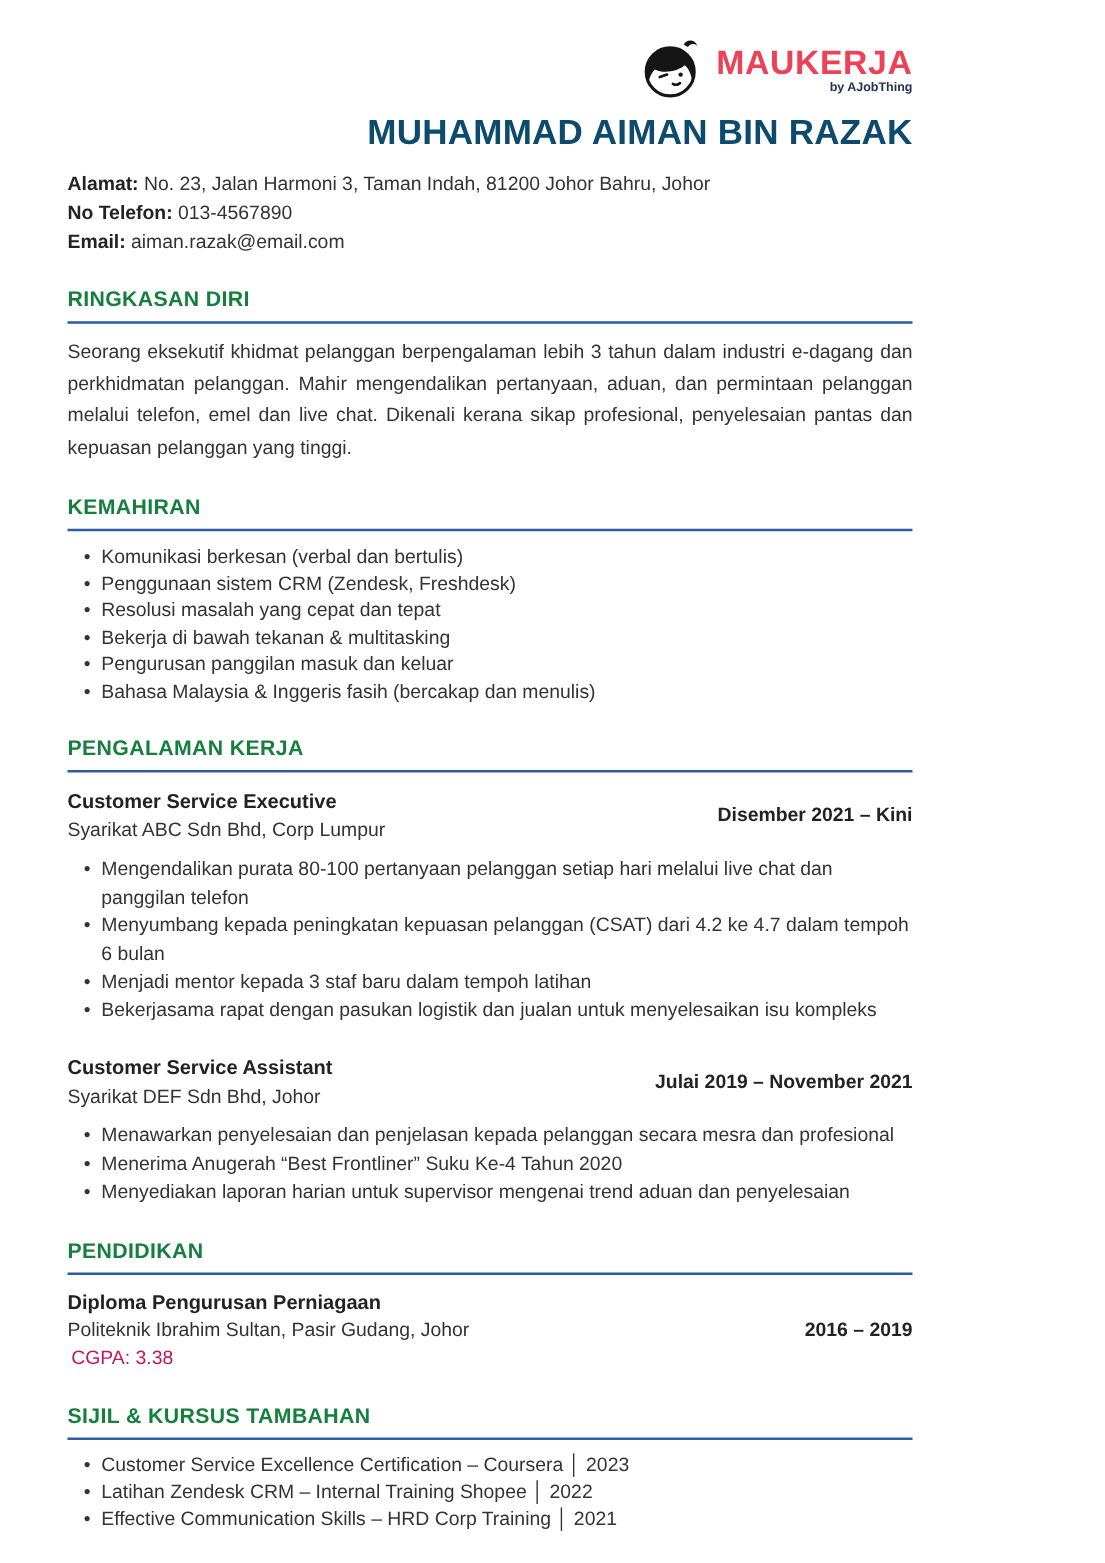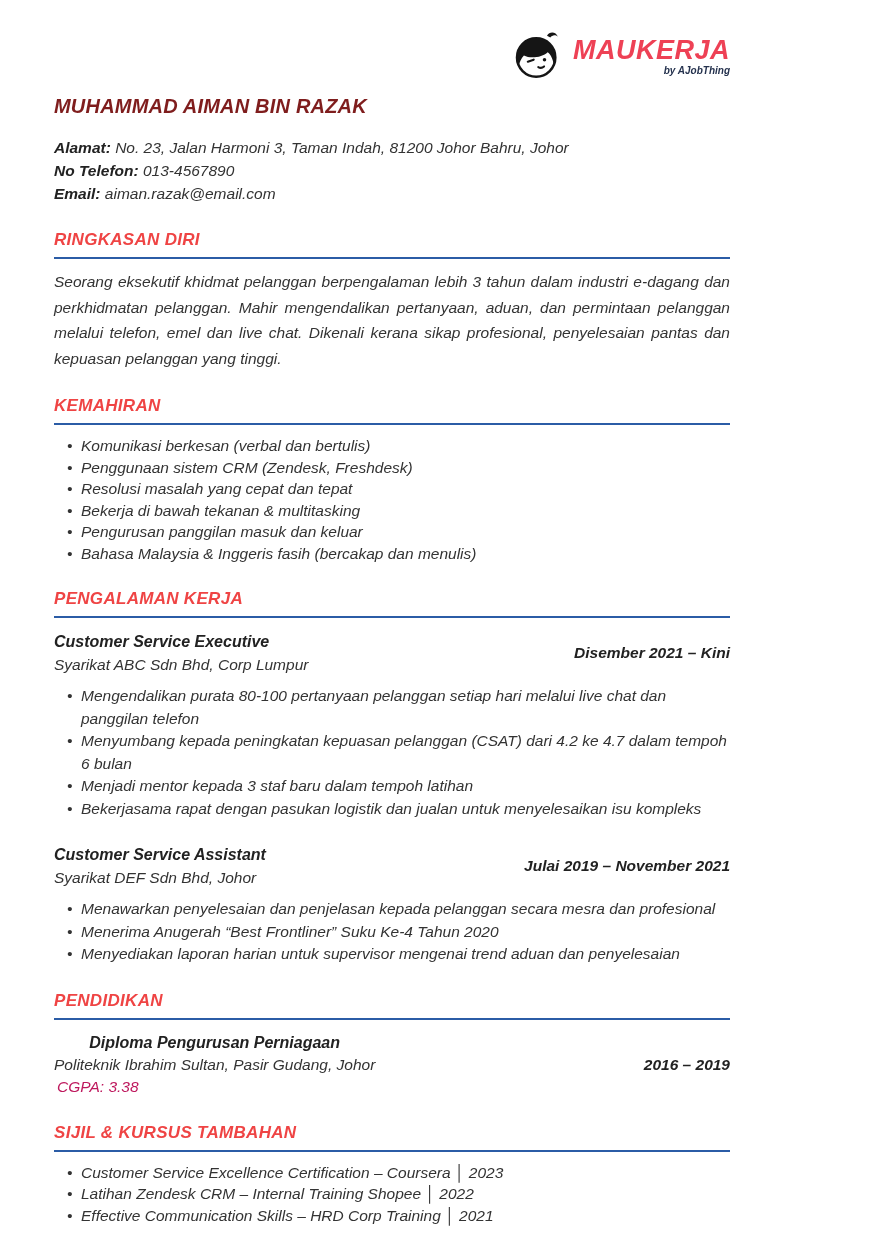"MAUKERJA" .page { font-style: italic -> none }
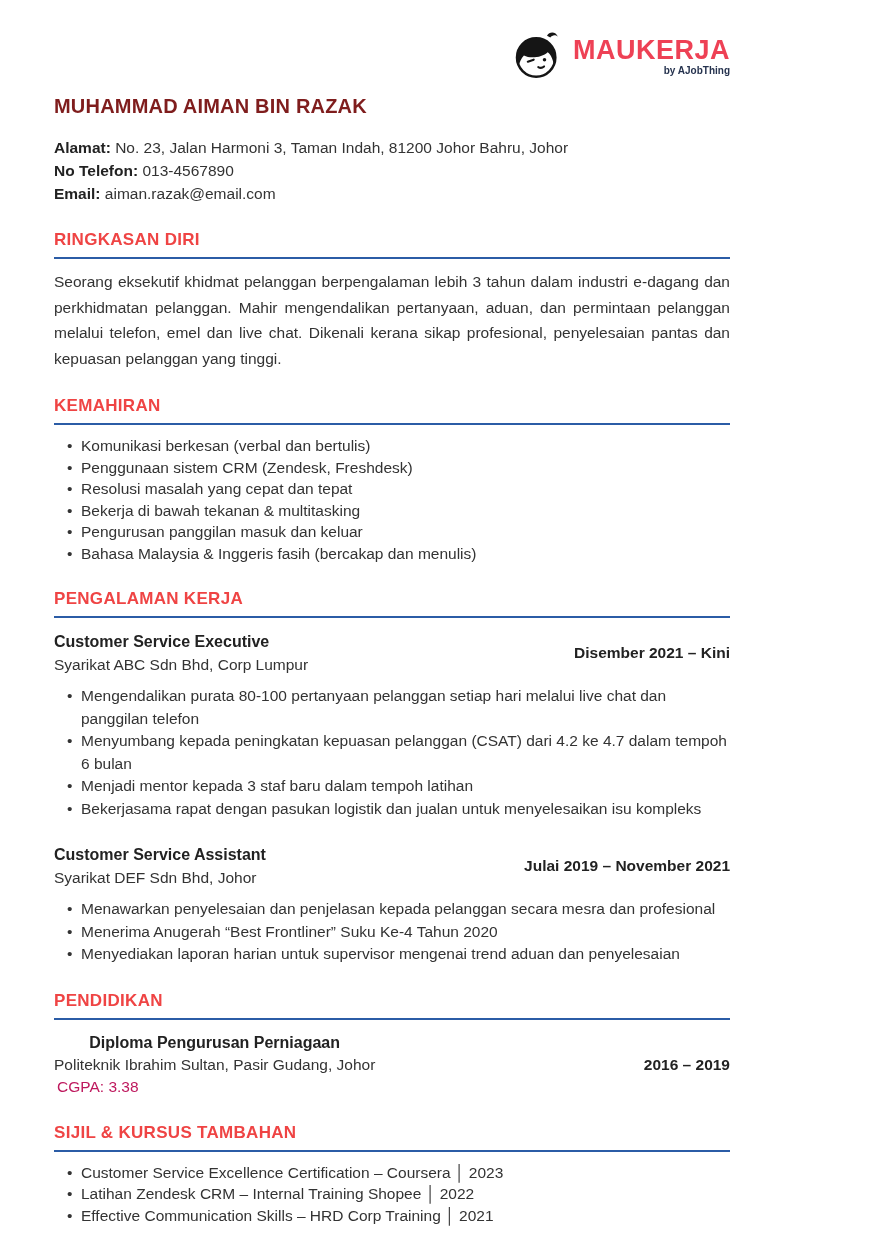"MUHAMMAD AIMAN BIN RAZAK" .name { color: #7f1d1d -> #0c4a6e; font-size: 20px -> 28px; text-align: none -> right }
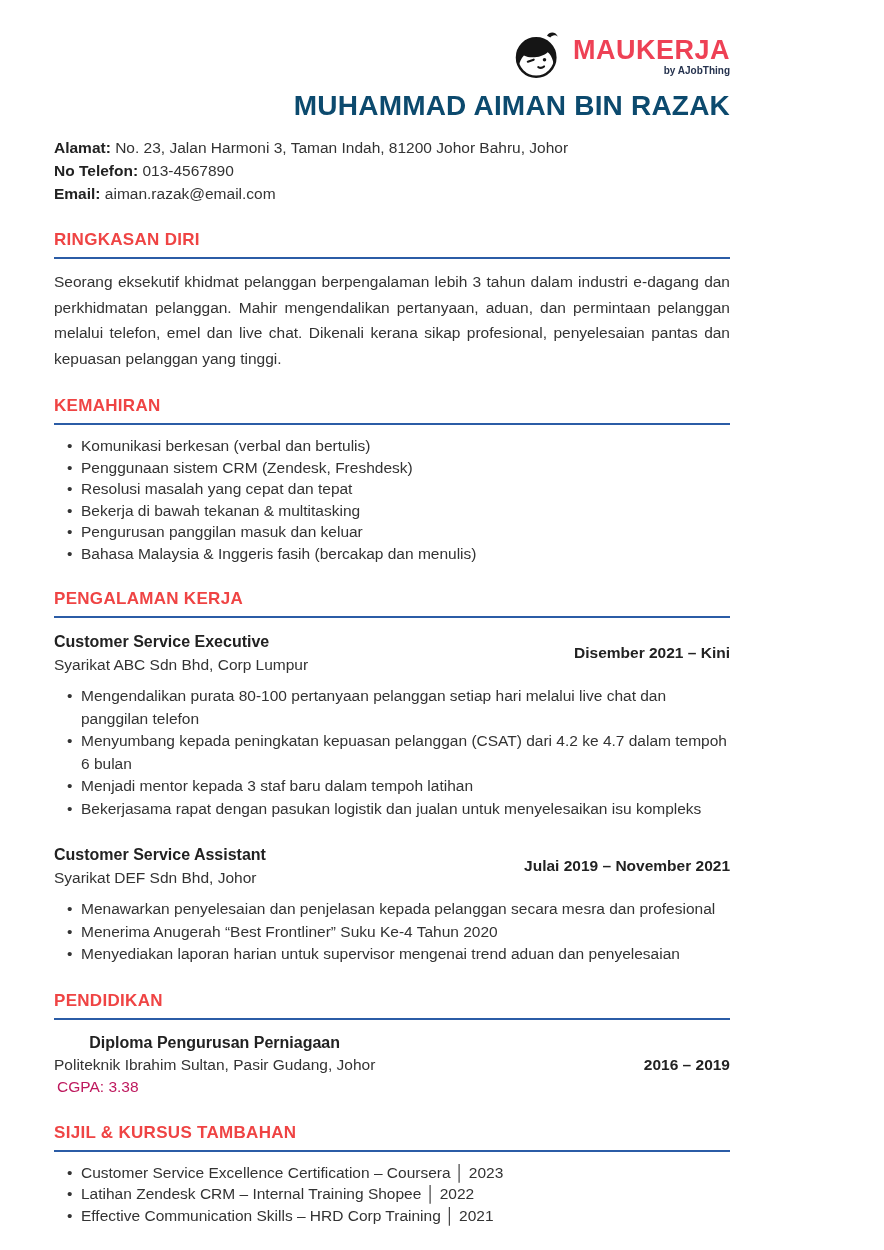"RINGKASAN DIRI" .section-title { color: #ef4444 -> #15803d }
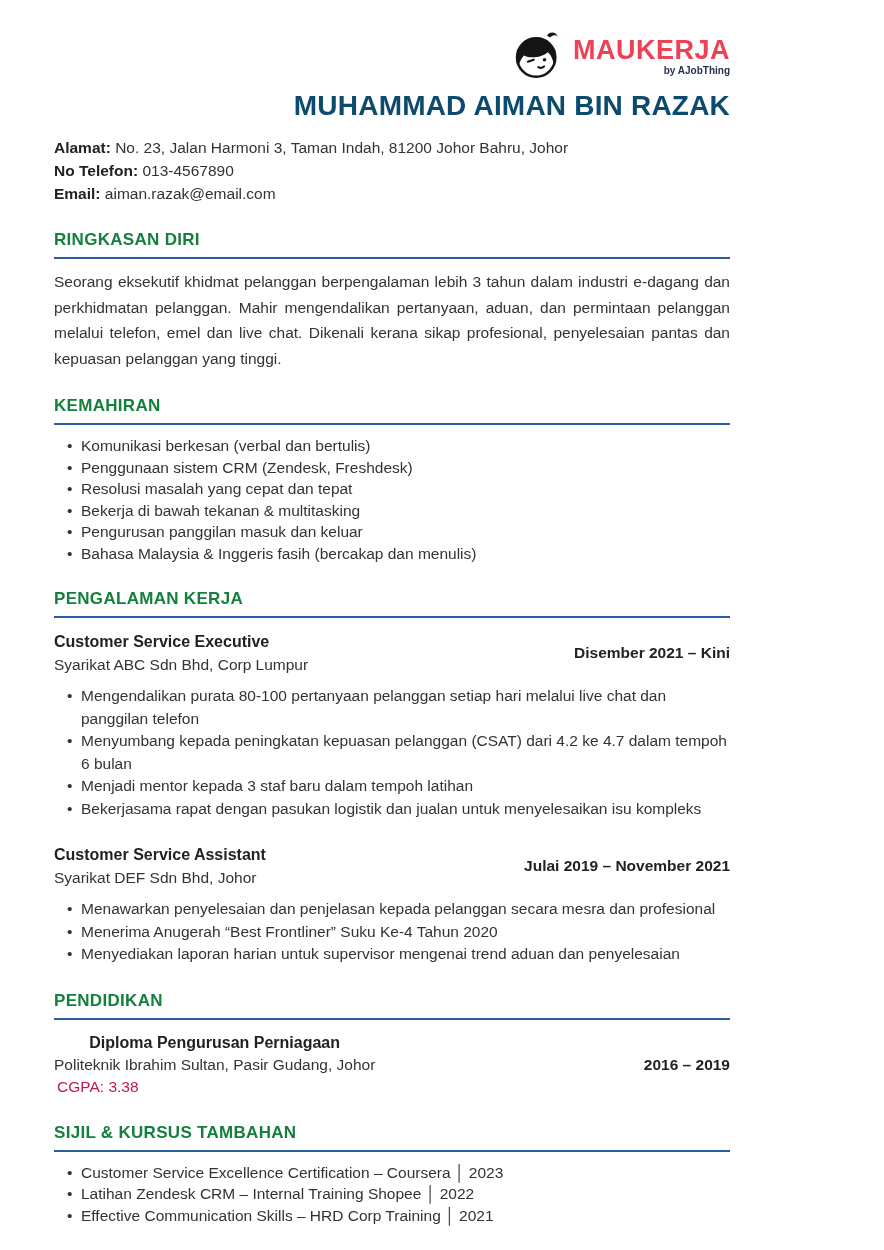"Diploma Pengurusan Perniagaan" .degree { text-align: center -> none }
